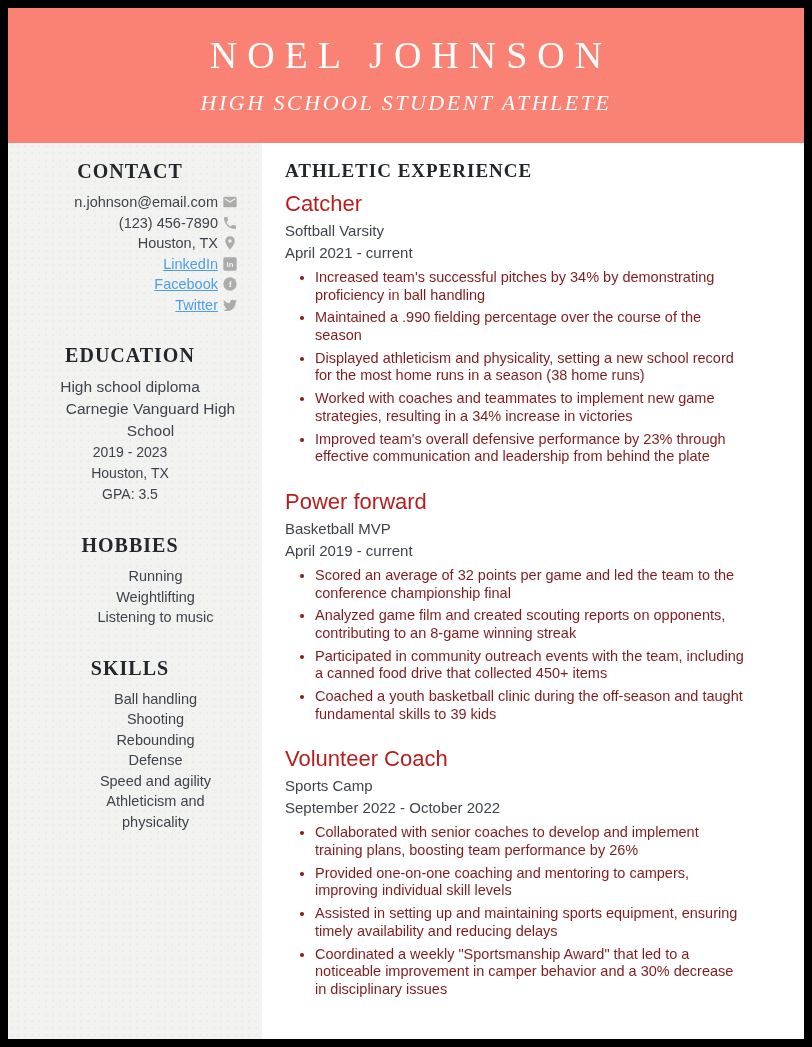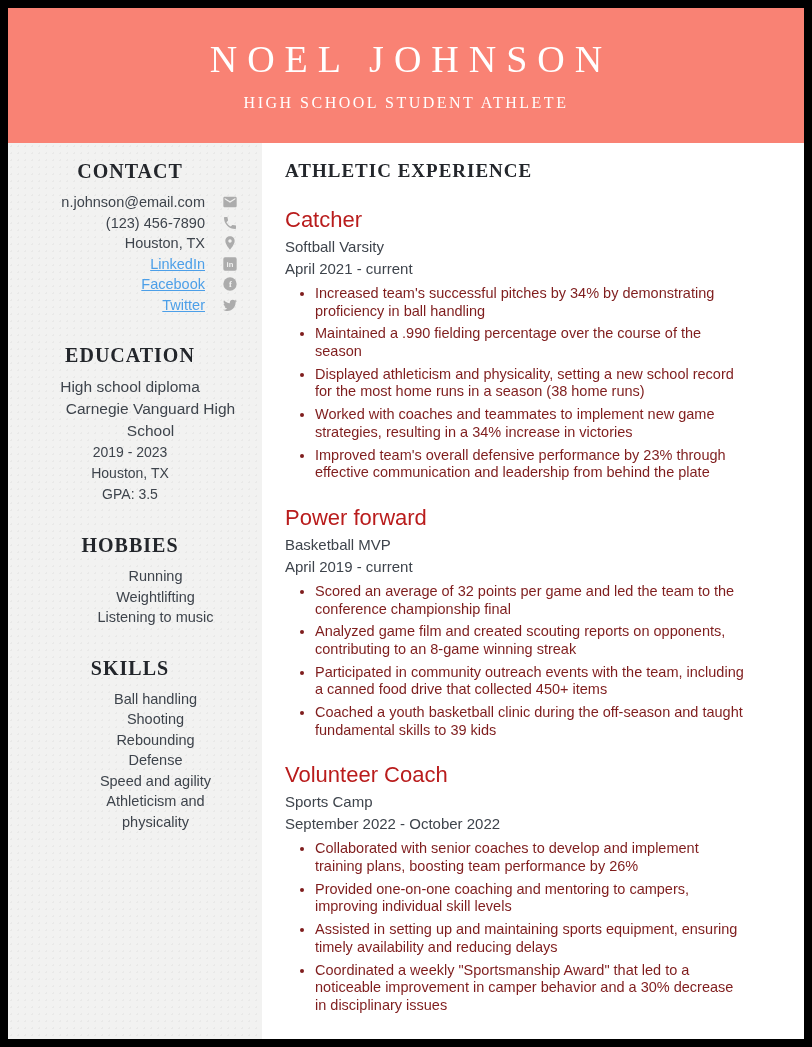"HIGH SCHOOL STUDENT ATHLETE" .subtitle { font-size: 16px -> 22px; font-style: none -> italic }
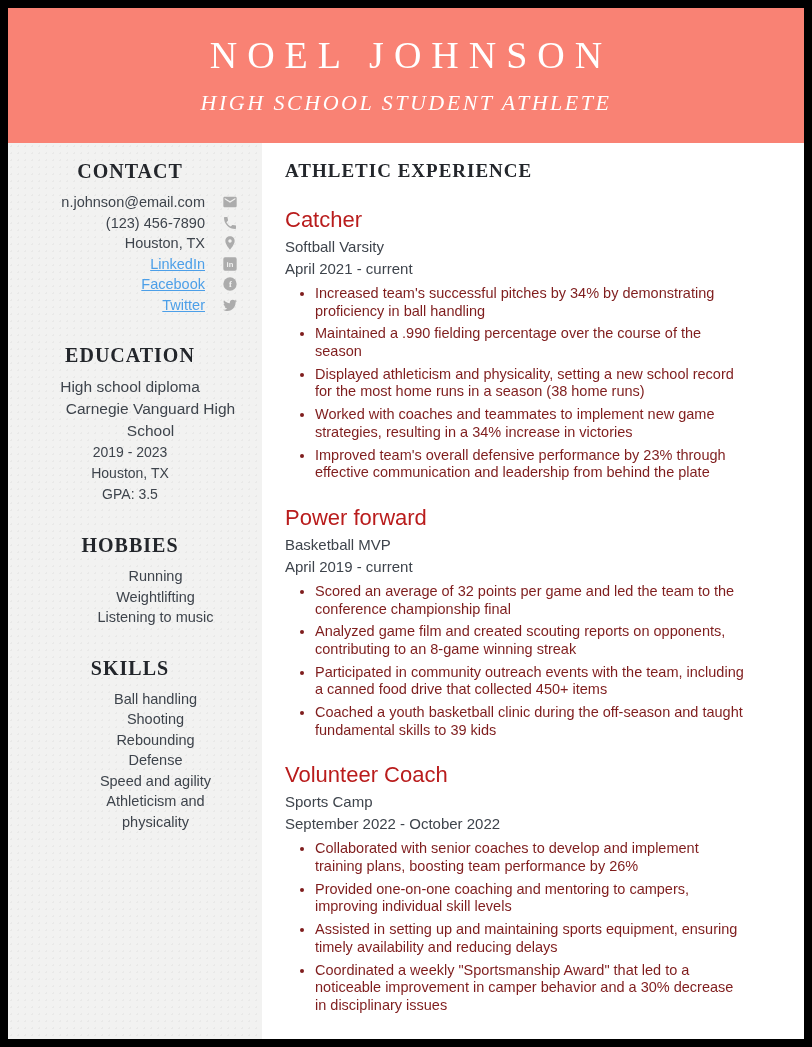"ATHLETIC EXPERIENCE" .main-heading { margin-bottom: 23px -> 7px }
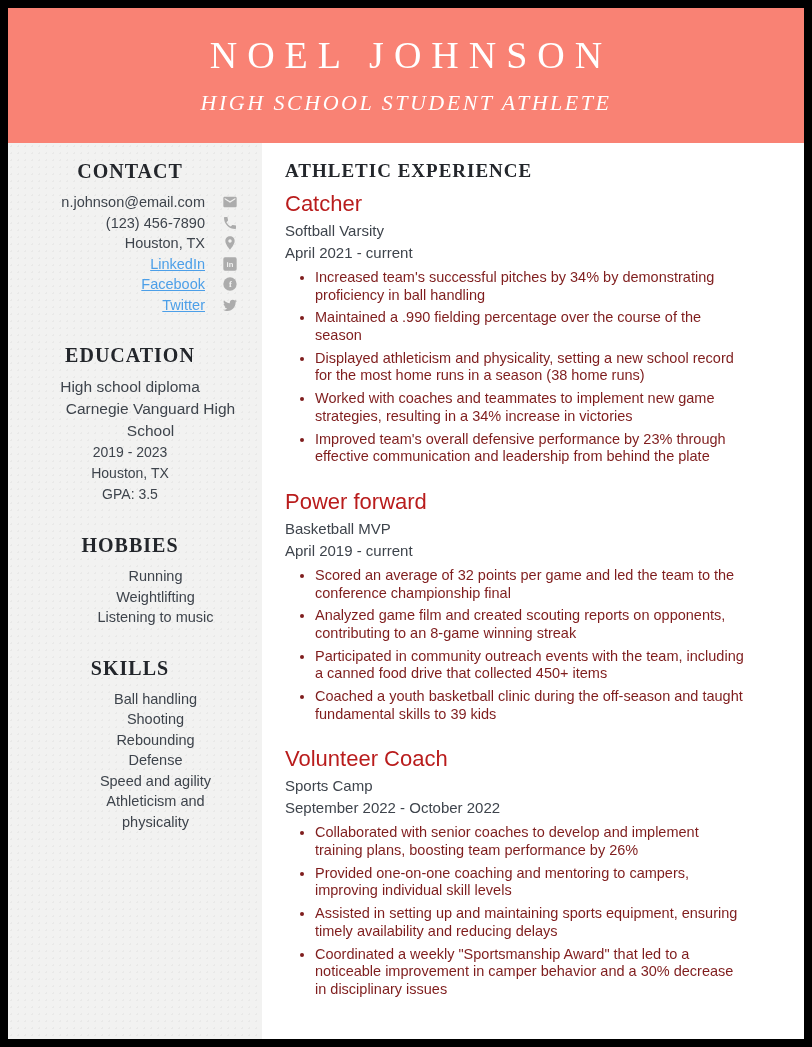"n.johnson@email.com" .contact-row { gap: 17px -> 4px }
